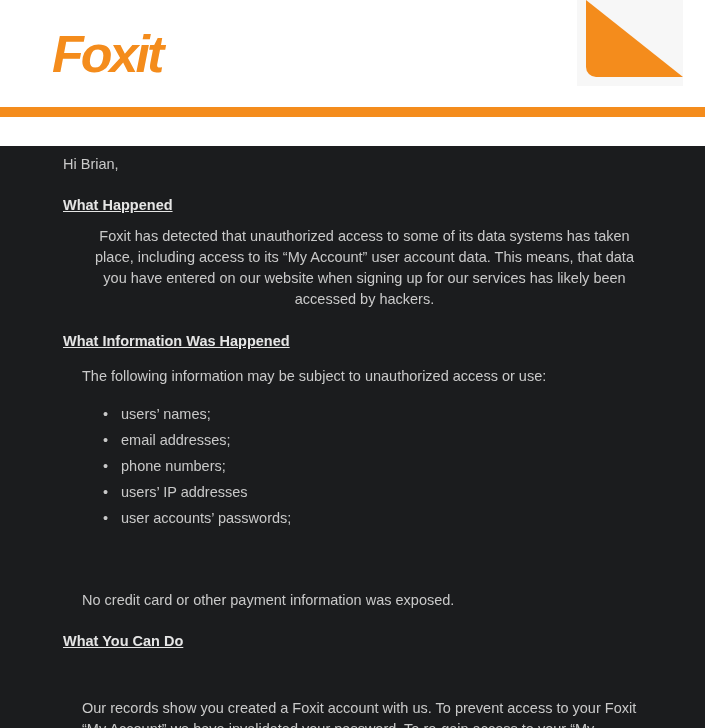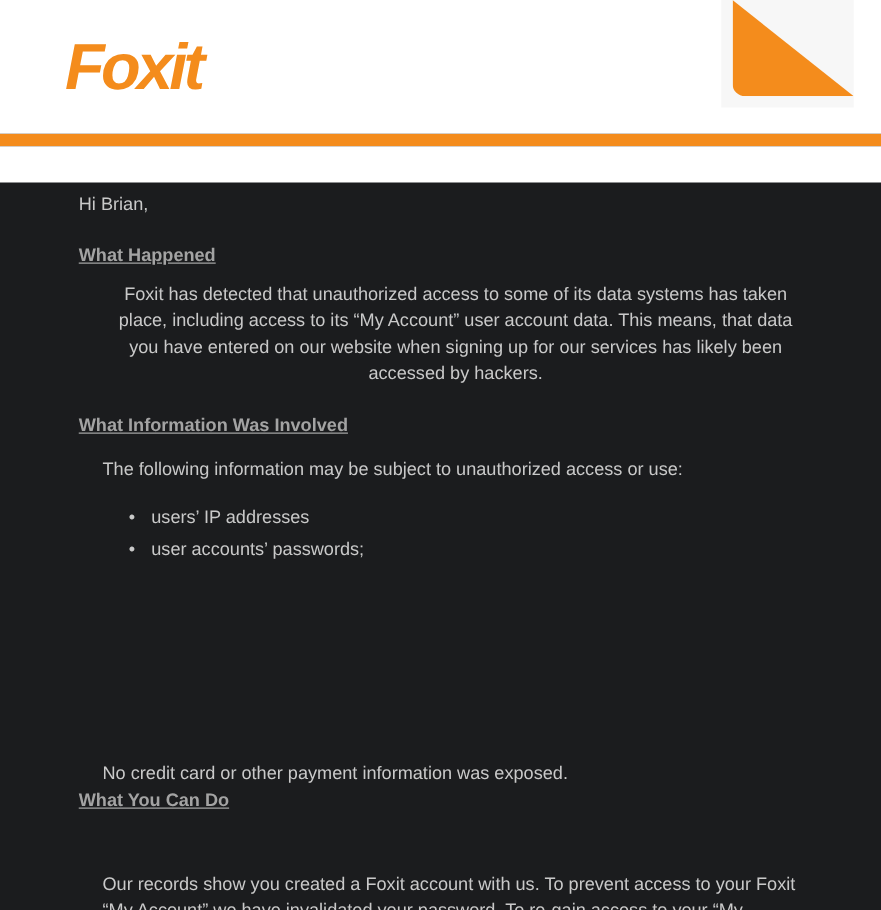"What Happened" .h { color: #a3a3a3 -> #e5e5e5 }
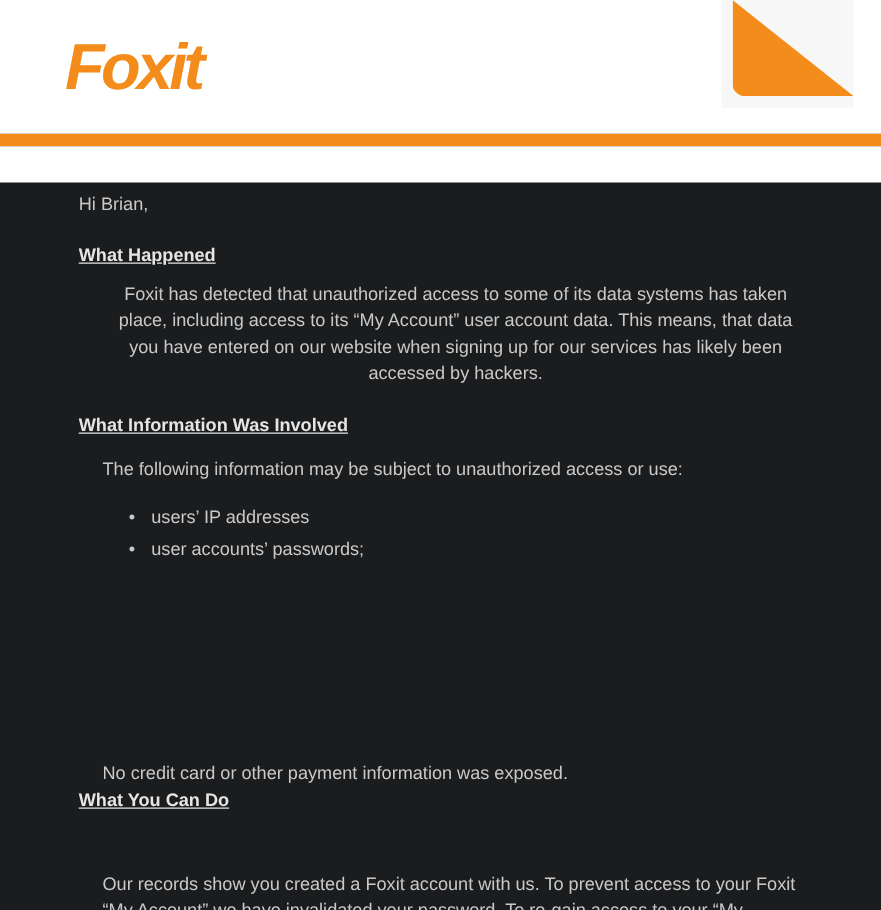"What Information Was Involved" div.h { text: Involved -> Happened }
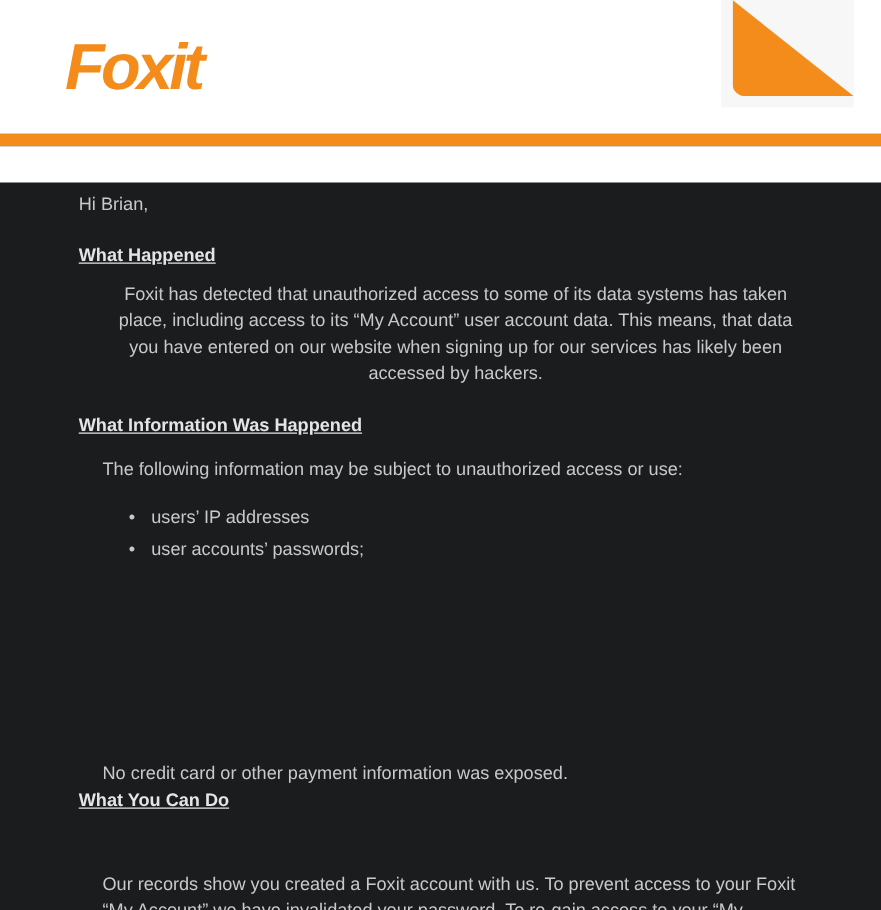"users’ names;" li { html: none -> <li>users’ names;</li> }
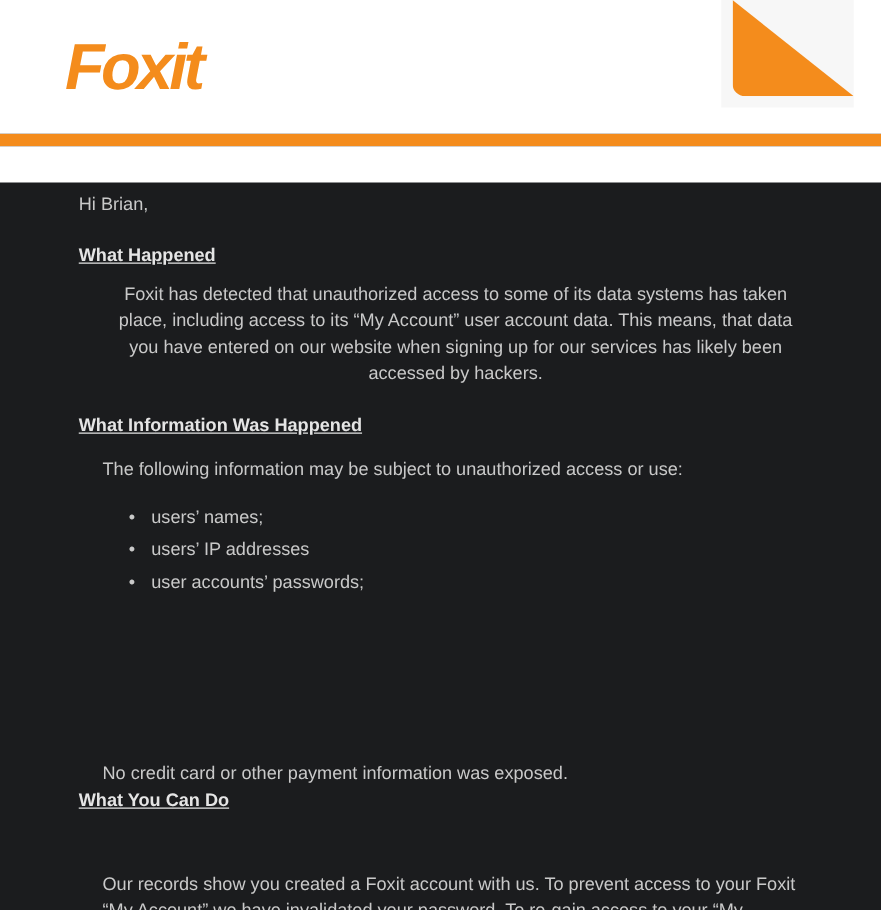"email addresses;" li { html: none -> <li>email addresses;</li> }
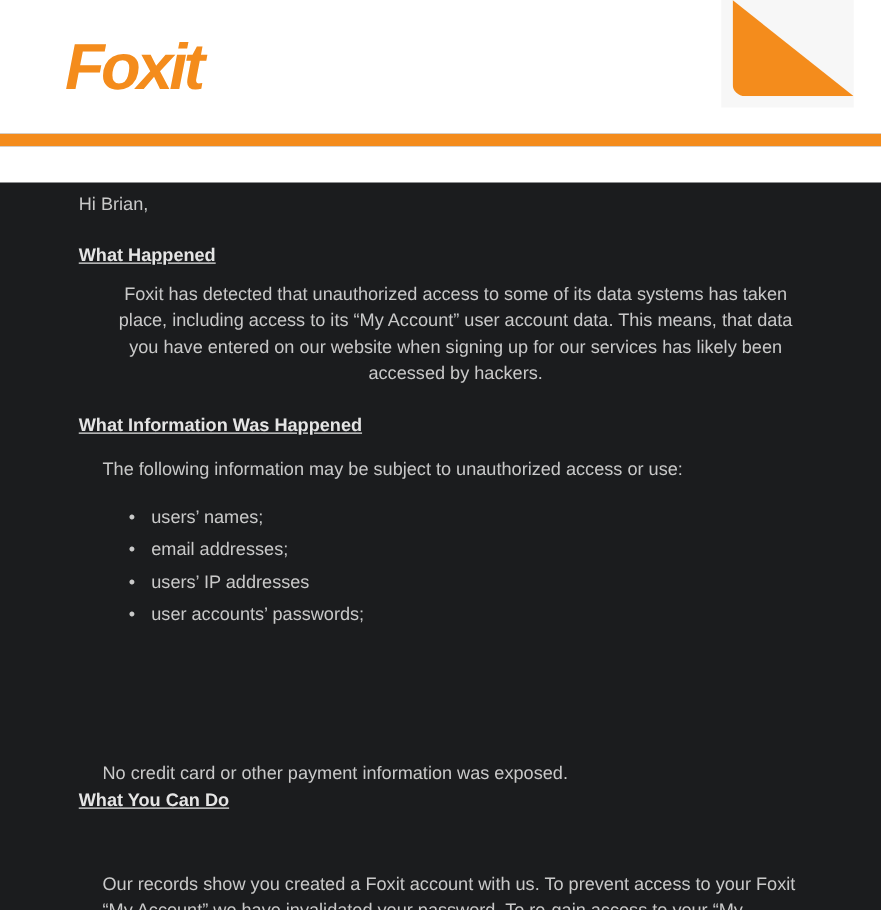"phone numbers;" li { html: none -> <li>phone numbers;</li> }
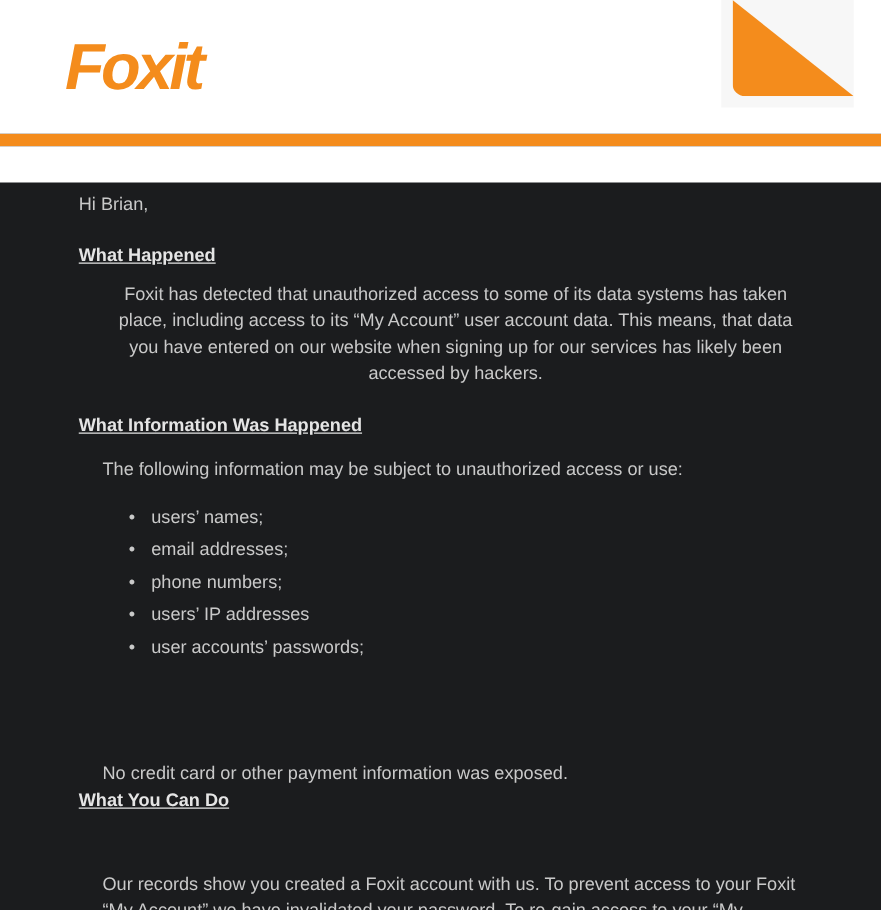"No credit card or other" div.p { margin-top: 19px -> none }
